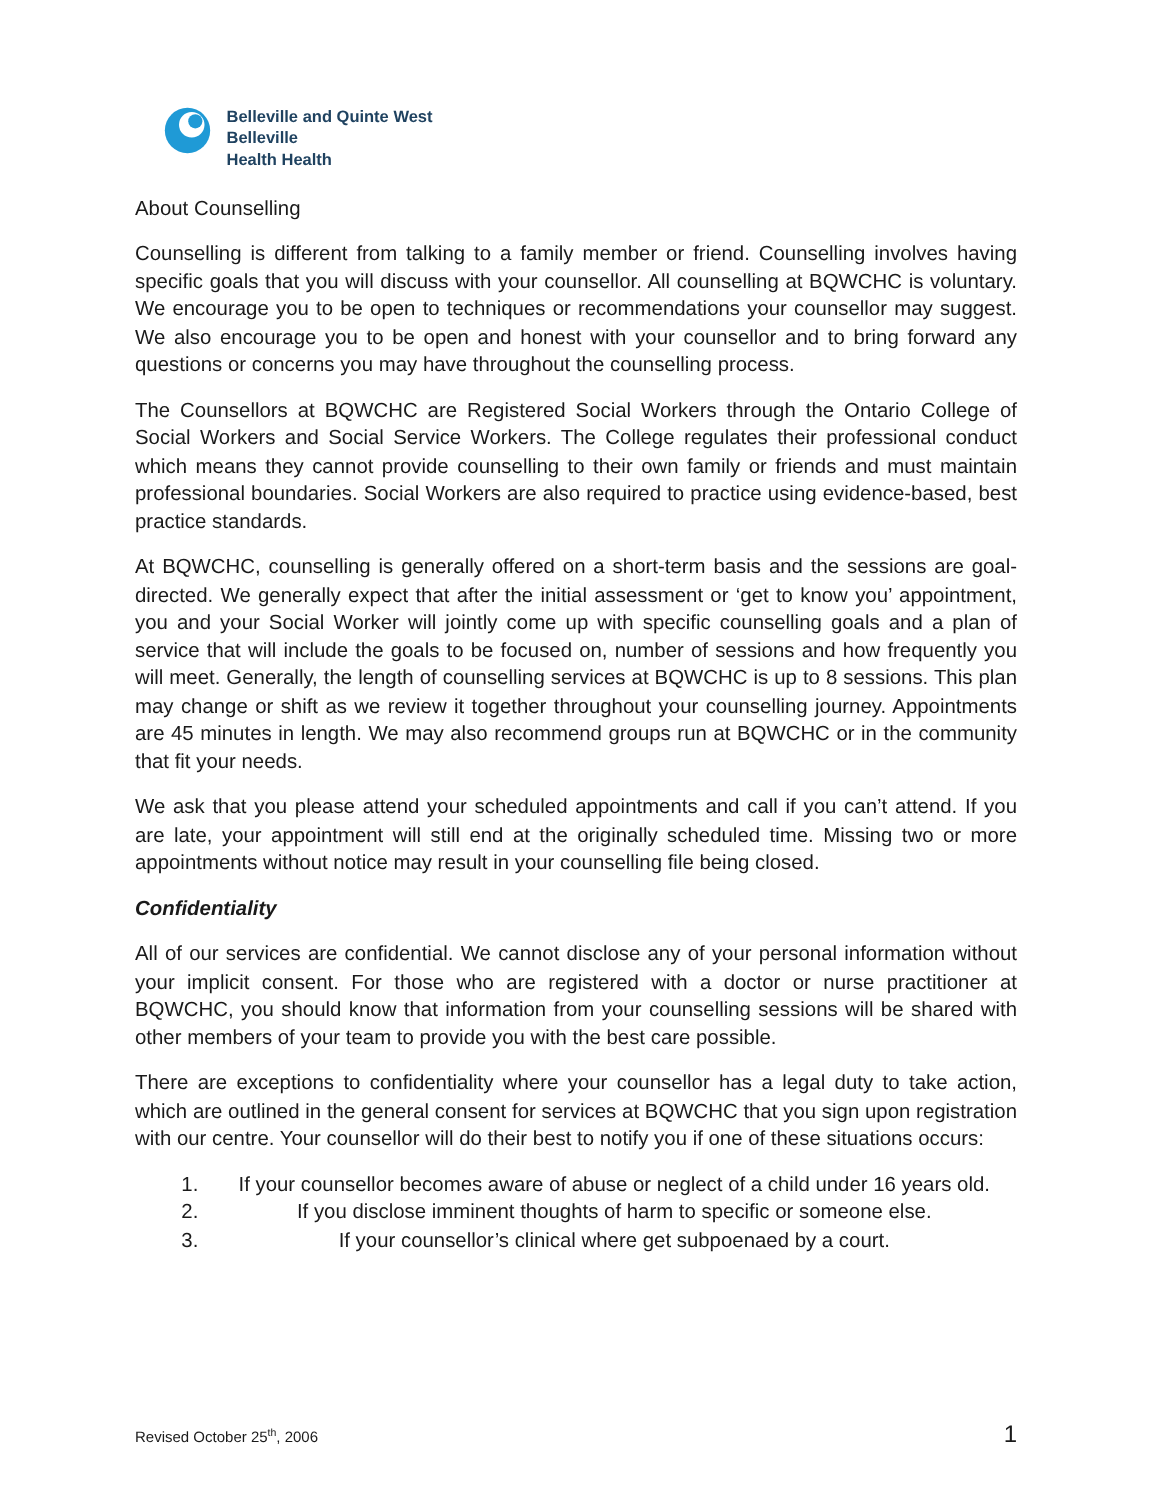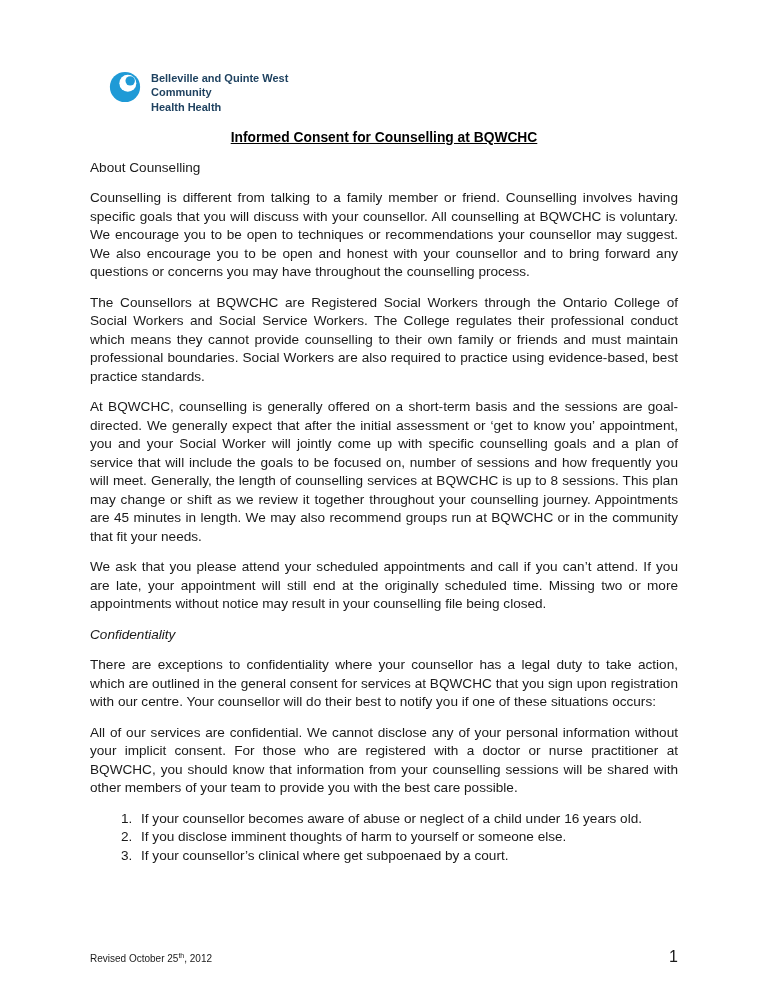"Community" div { text: Community -> Belleville }
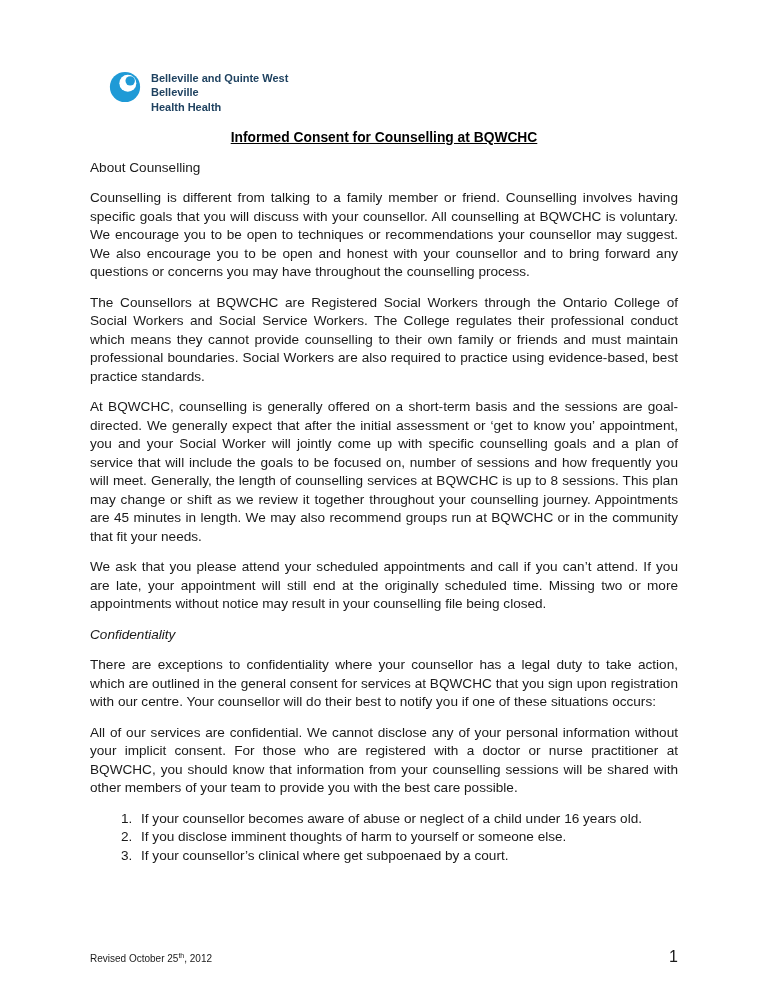"Informed Consent for Counselling at" h1.doc-title { html: <h1>Informed Consent for Counselling at BQWCHC</h1> -> none }
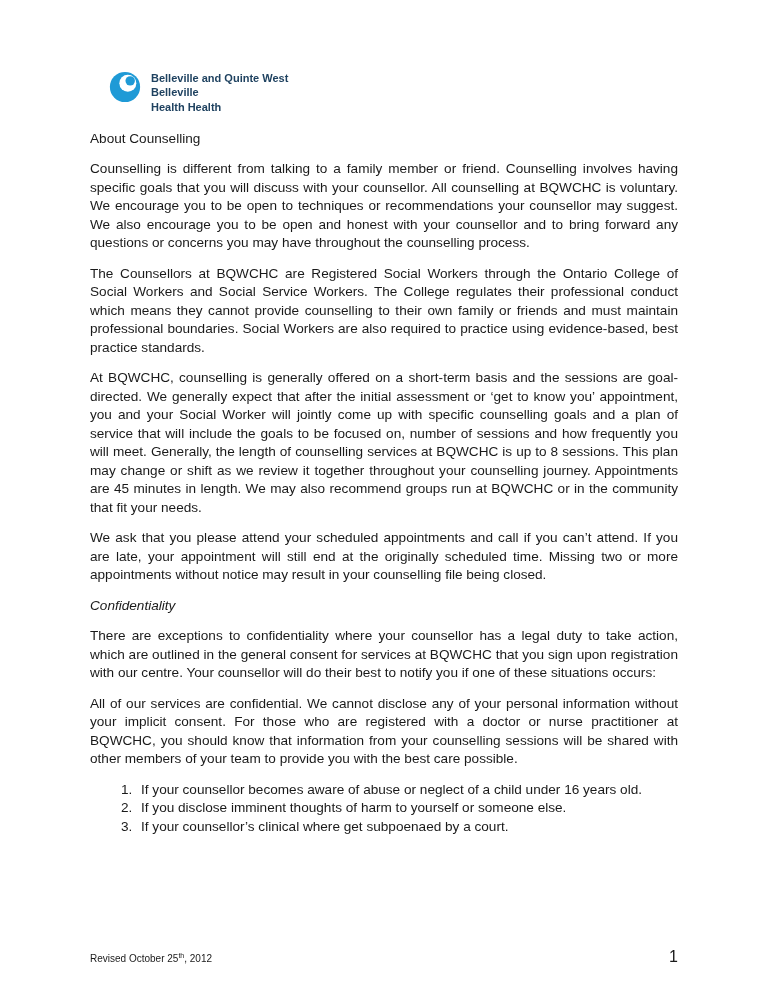"Confidentiality" .heading-italic { font-weight: normal -> bold }
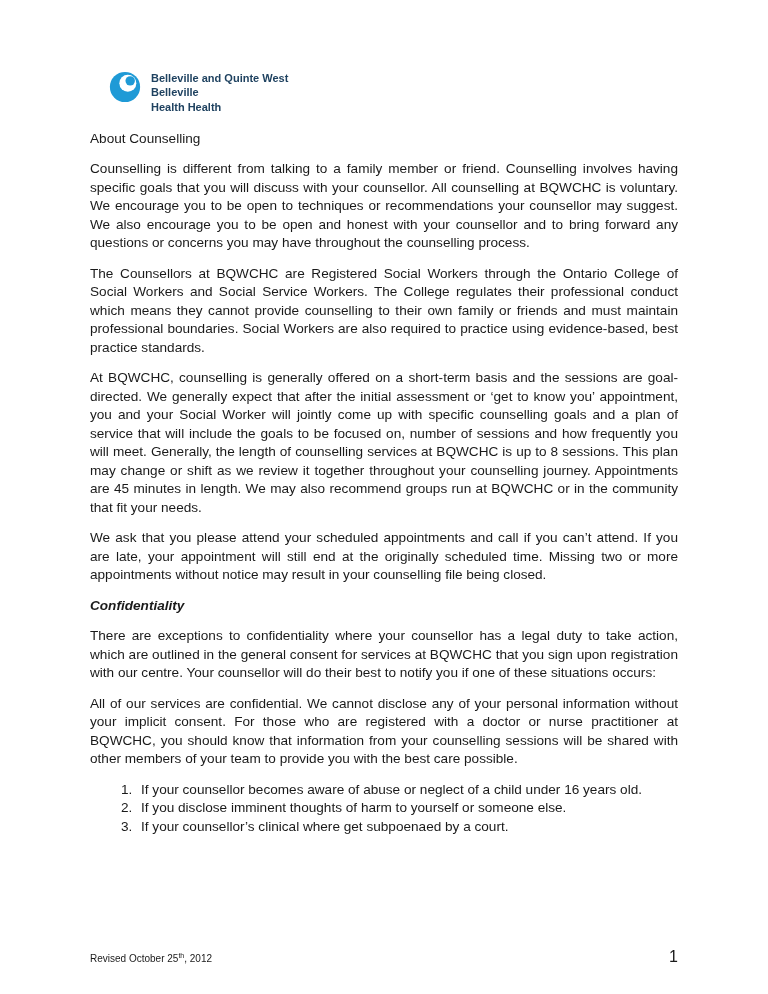"There are exceptions to confidentiality" p.para { order: before "All of our services are" -> after "All of our services are" }
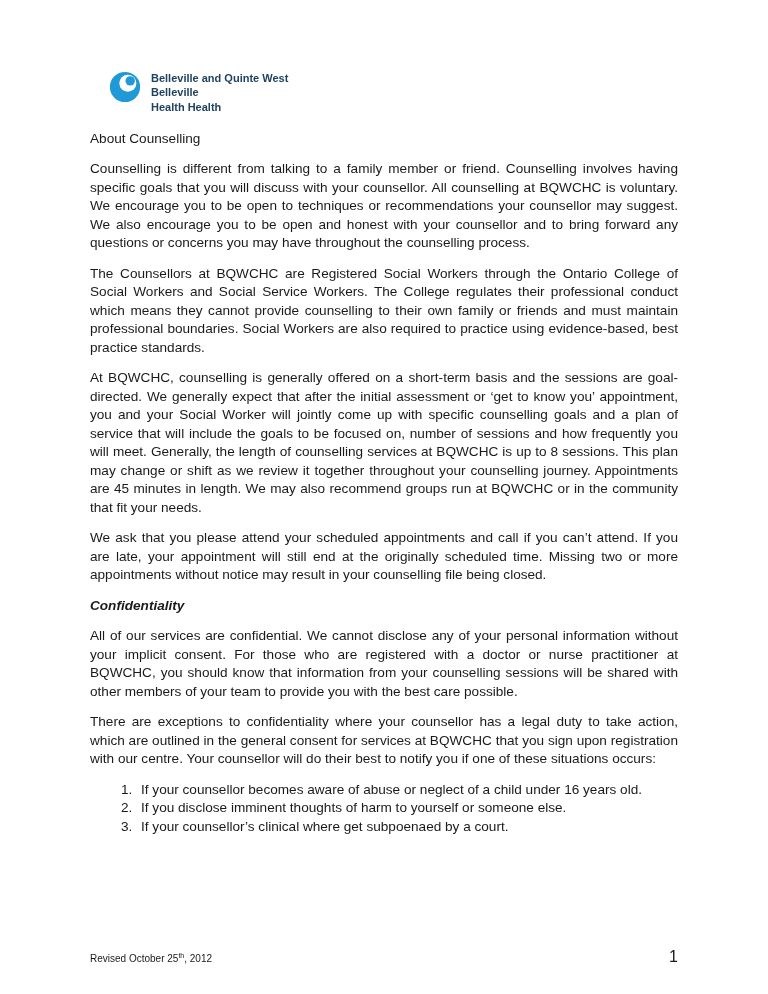"If your counsellor becomes aware" ol.consent-list li { text-align: none -> center }
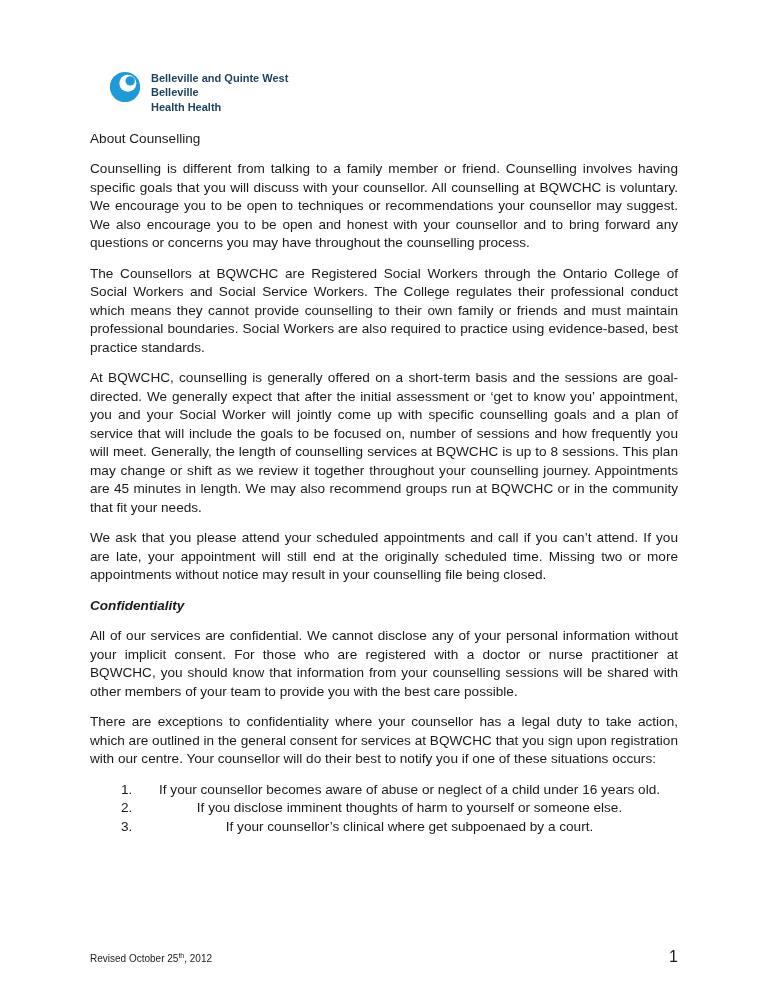"If you disclose imminent thoughts" li { text: yourself -> specific }
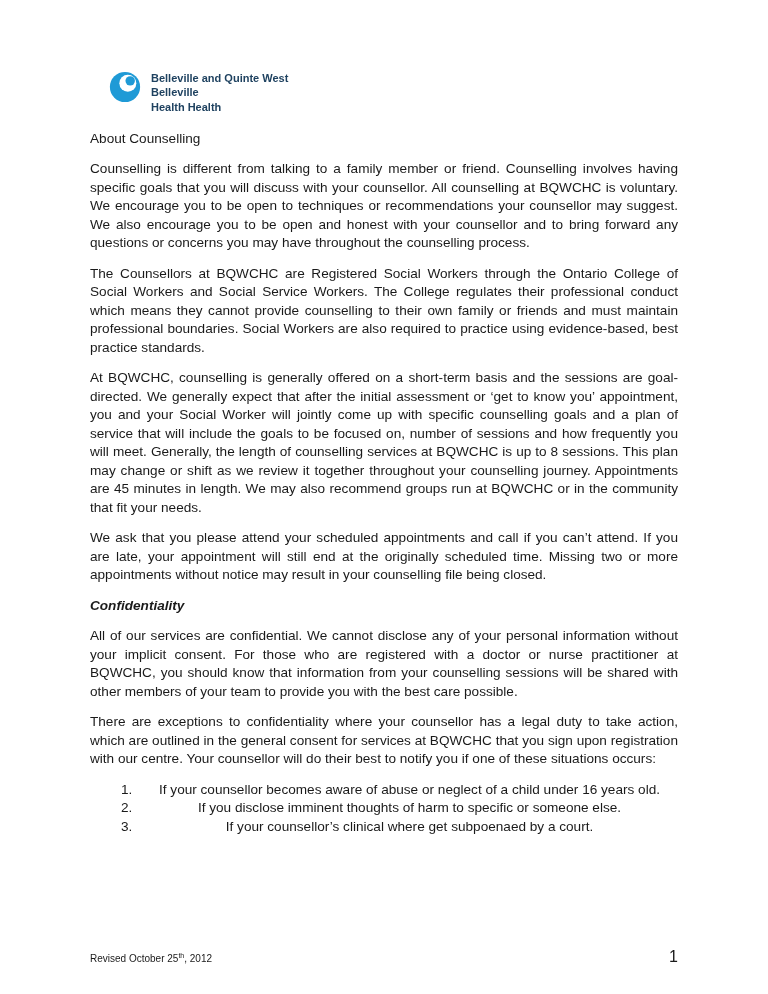", 2012" span { text: 2012 -> 2006 }
